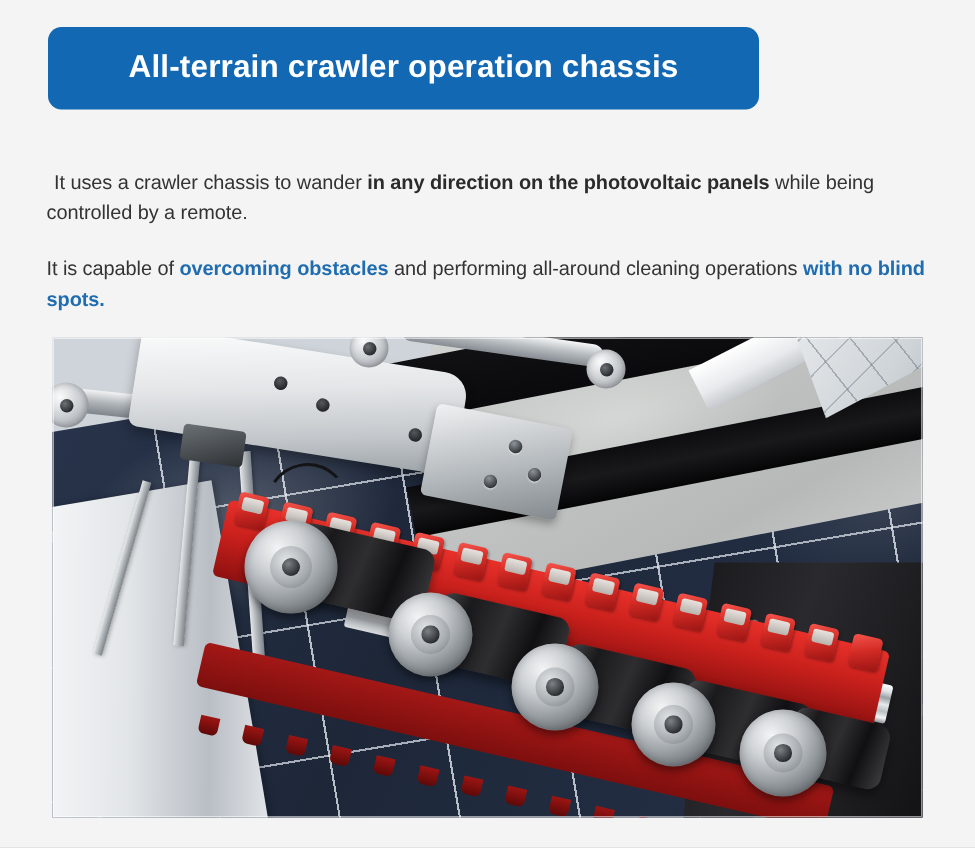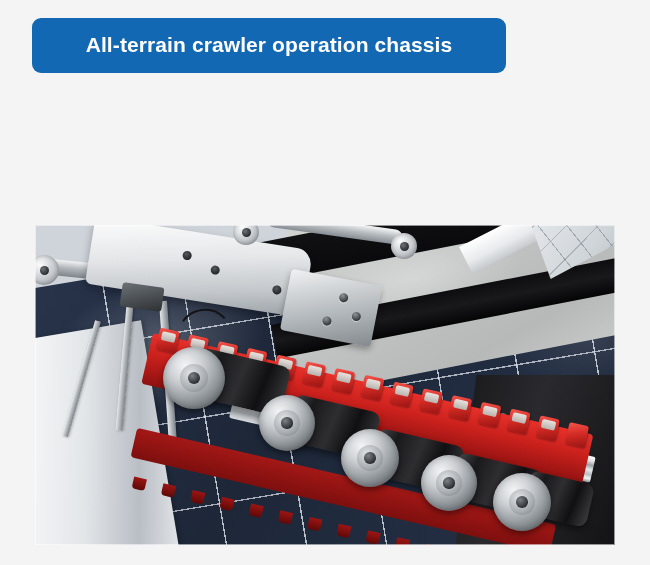"It uses a crawler chassis" p.para { html: none -> <p> <span>It uses a crawler chassis to wander </span><span>in any direction on the photovoltaic panels</span><span> while being controlled by a remote.</span> </p> }
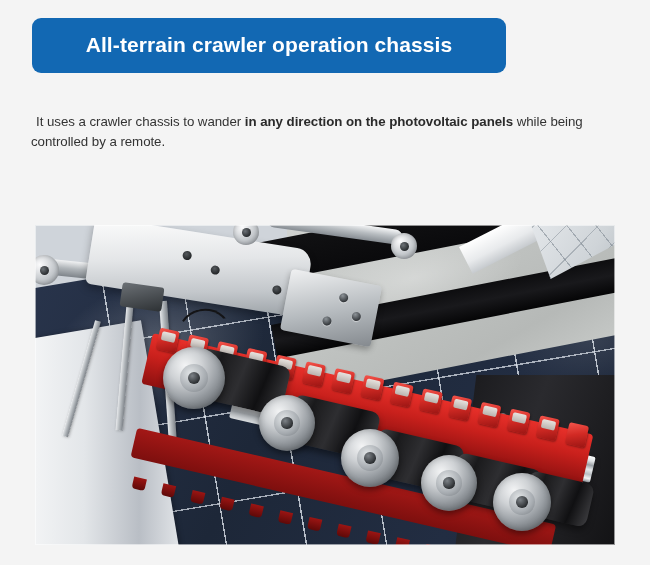"It is capable of overcoming" p.para { html: none -> <p> <span>It is capable of </span><span>overcoming obstacles</span><span> and performing all-around cleaning operations </span><span>with no blind spots.</span> </p> }
